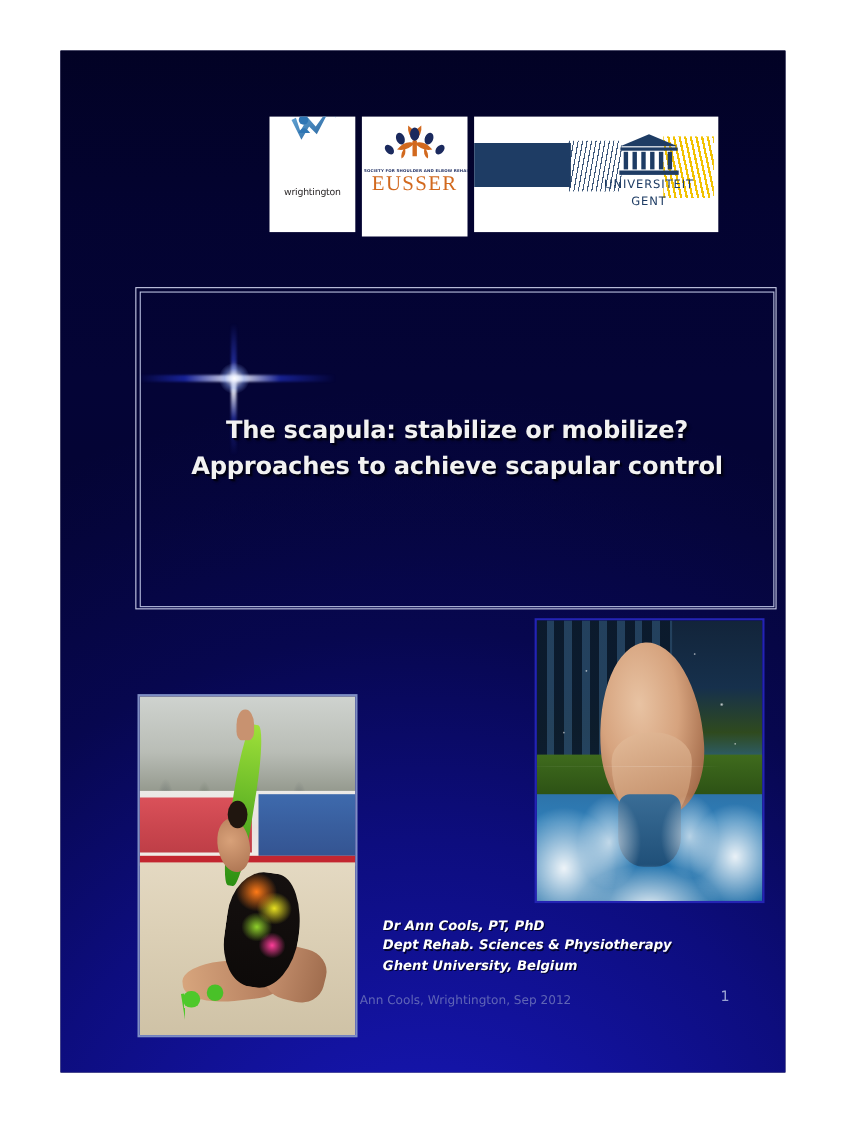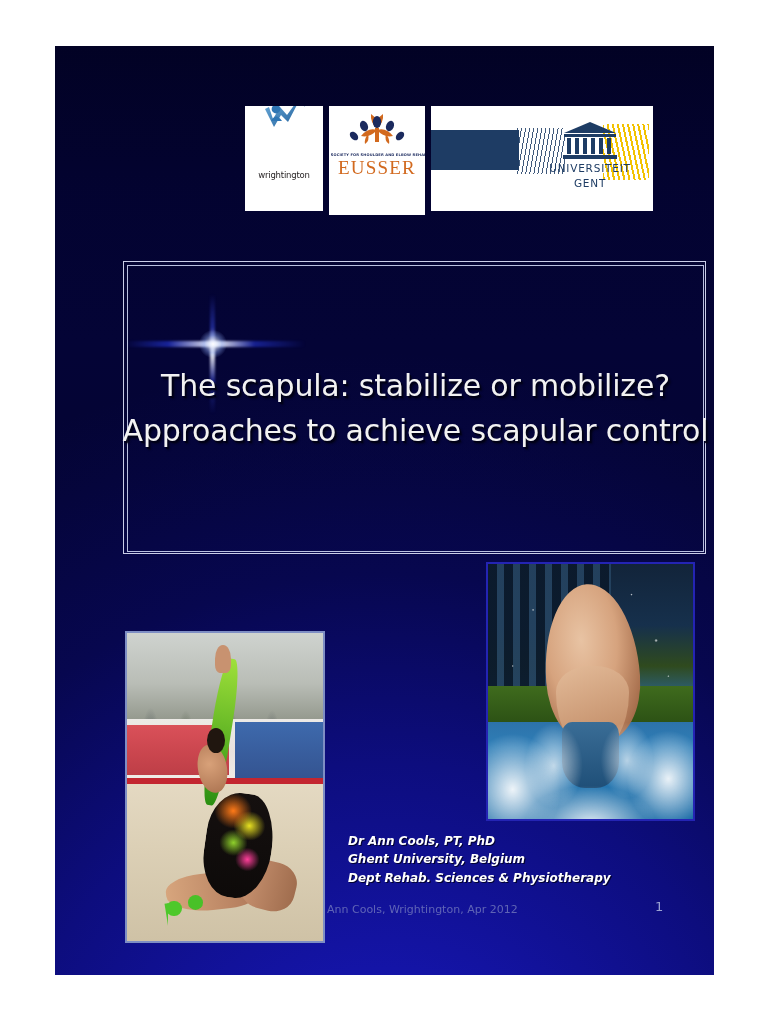"The scapula: stabilize or mobilize?" .title-line { font-size: 30px -> 22px; font-weight: normal -> bold }
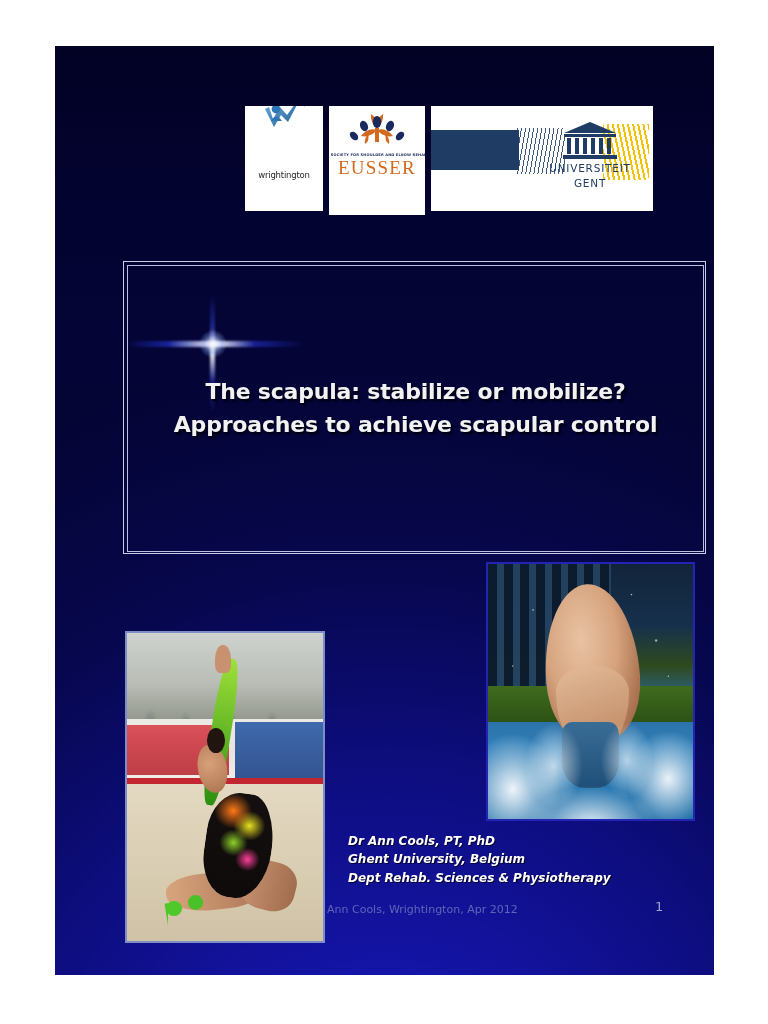"Ghent University, Belgium" div.author-line { order: before "Dept Rehab. Sciences & Physiotherapy" -> after "Dept Rehab. Sciences & Physiotherapy" }
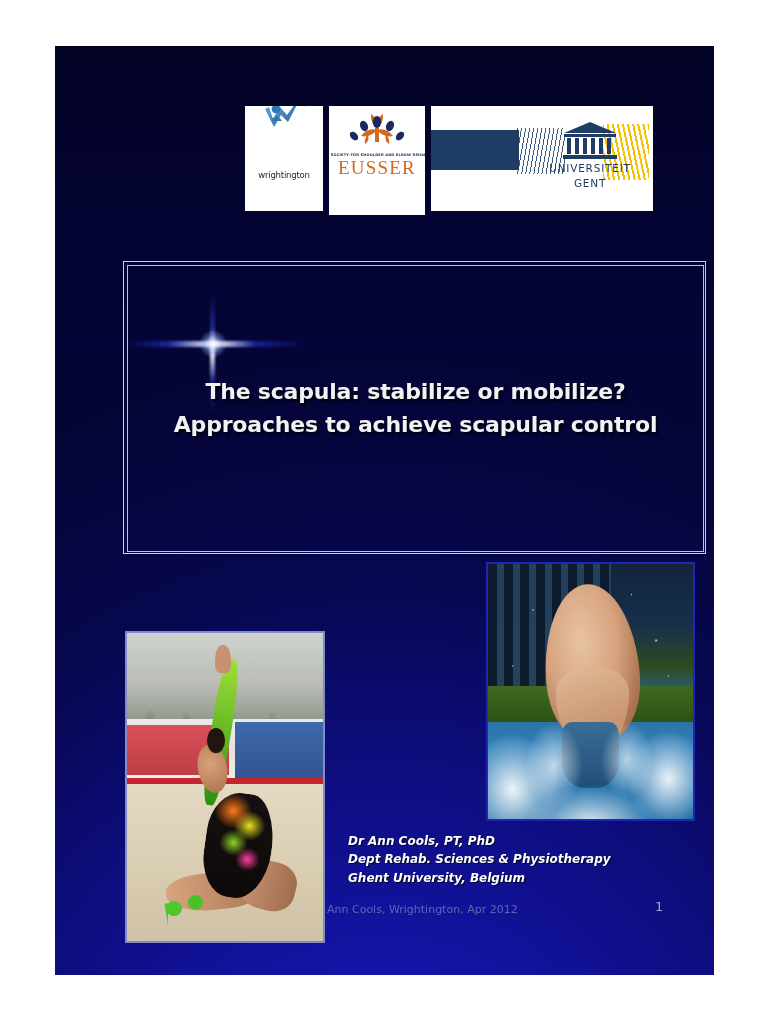"Ann Cools, Wrightington, Apr 2012" div { text: Apr -> Sep }
